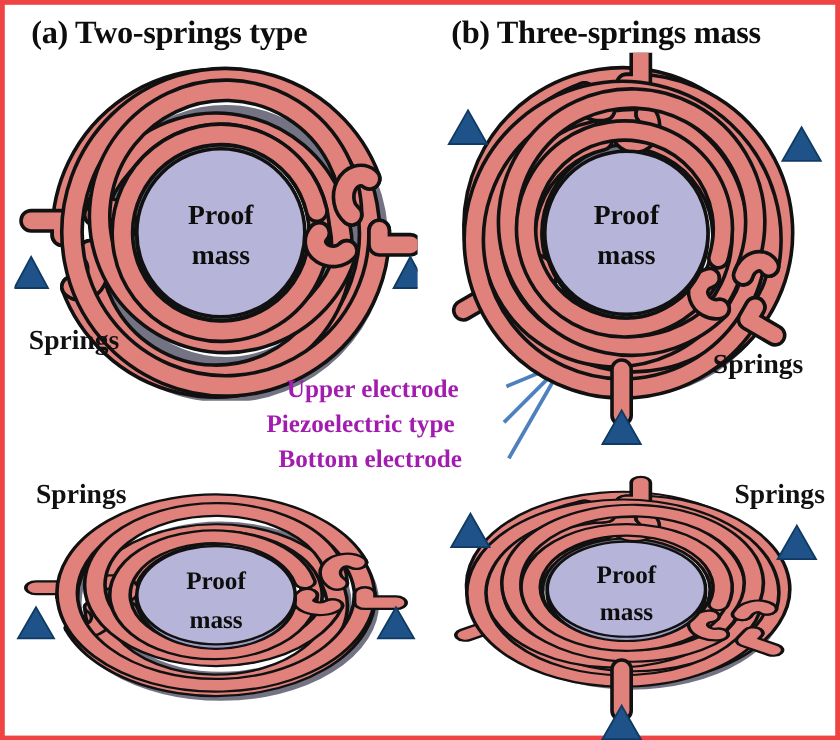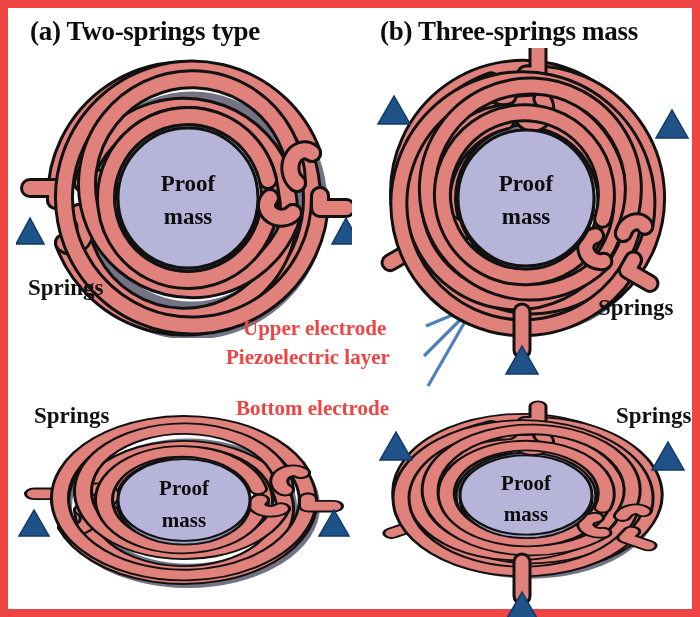"(a) Two-springs type" #figure { border: 8px solid #ef4444 -> 4px solid #ef4444 }
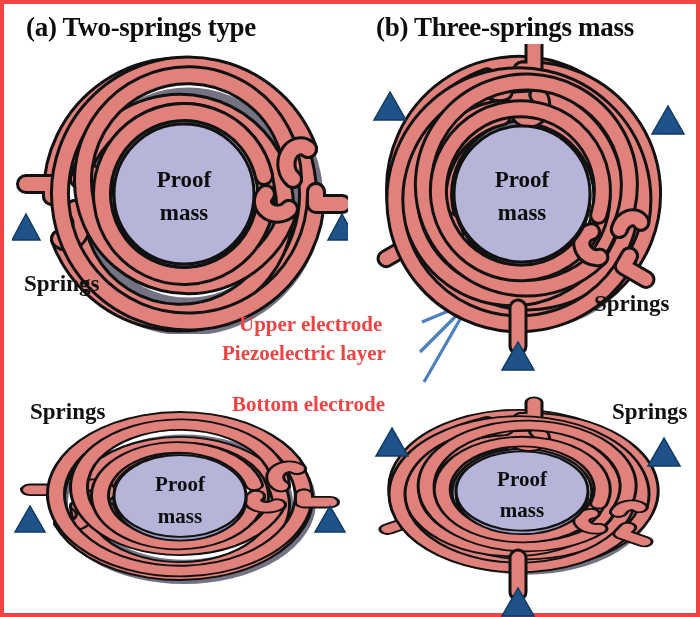"Upper electrode" .stack-label { color: #ef4444 -> #a21caf }
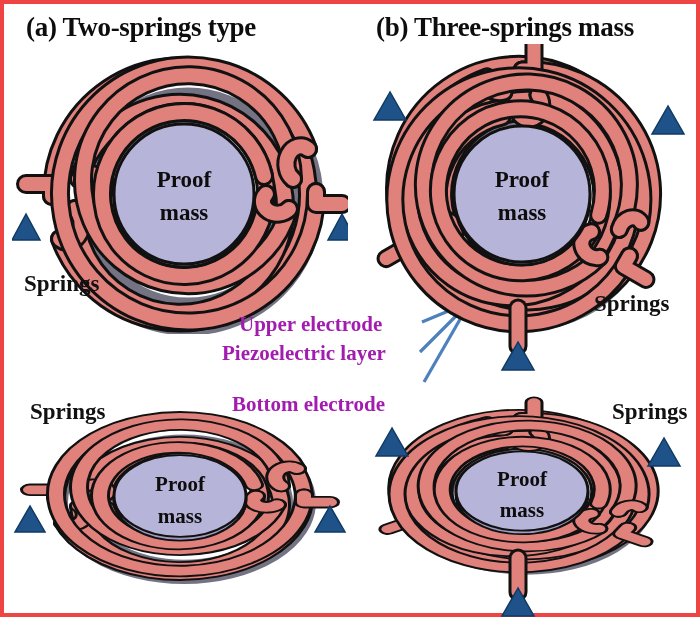"Piezoelectric layer" div.stack-label { text: layer -> type }
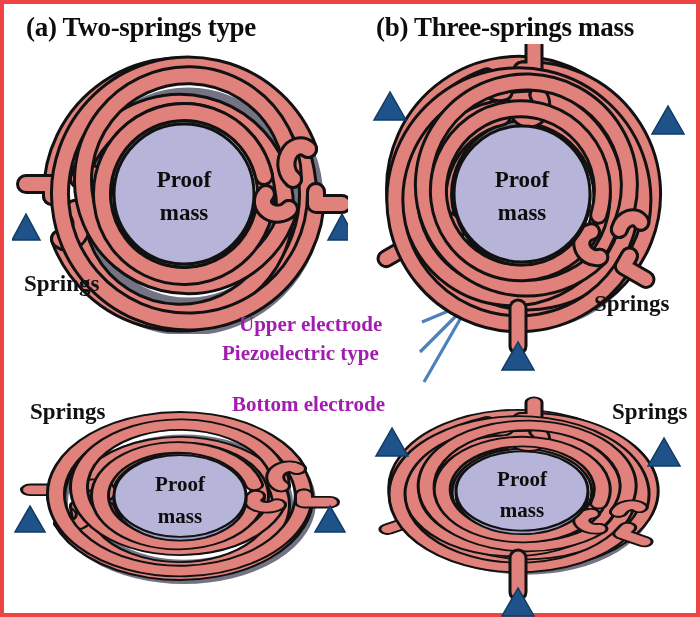"Bottom electrode" #lbl-bottom { top: 388px -> 366px }
